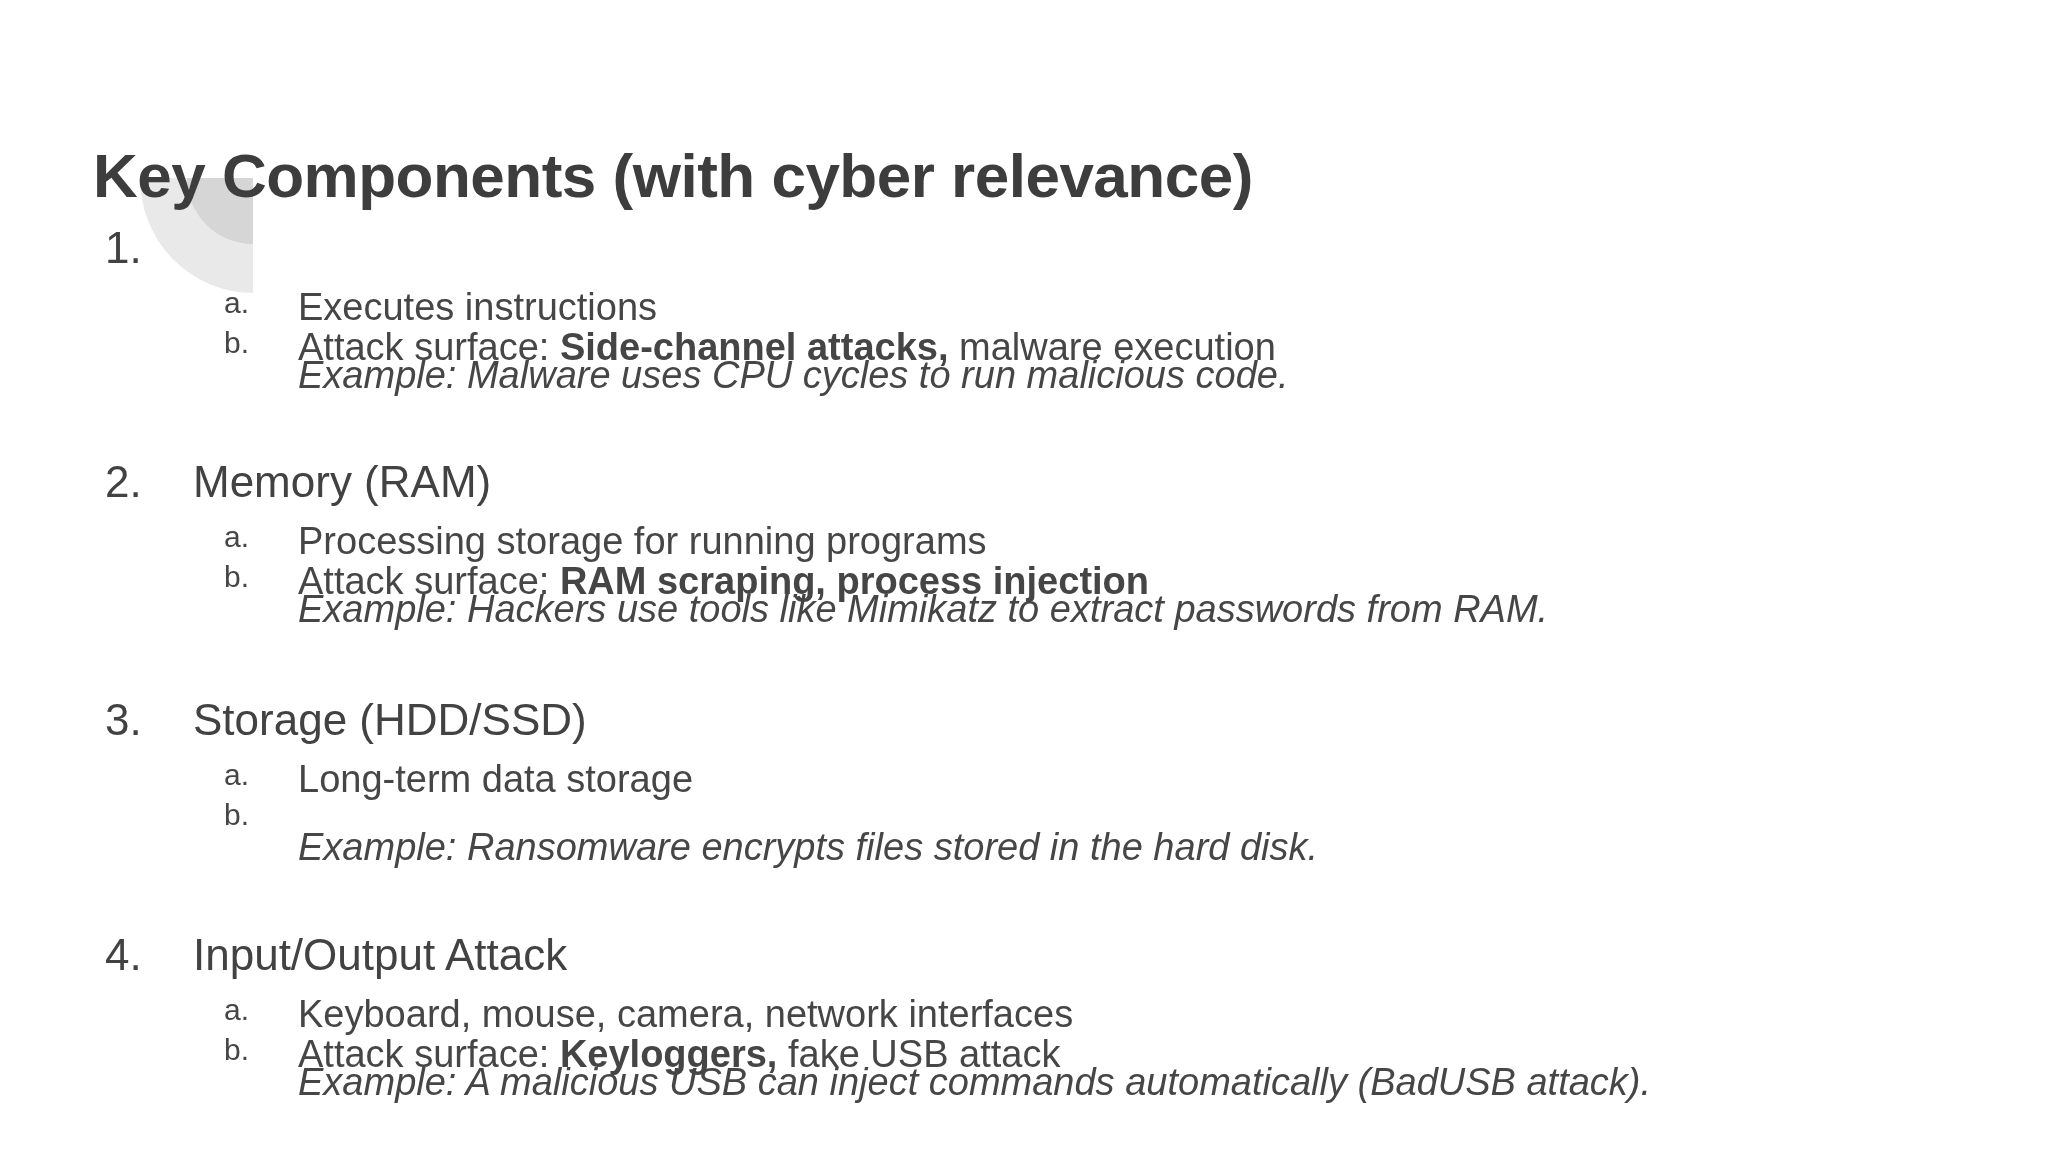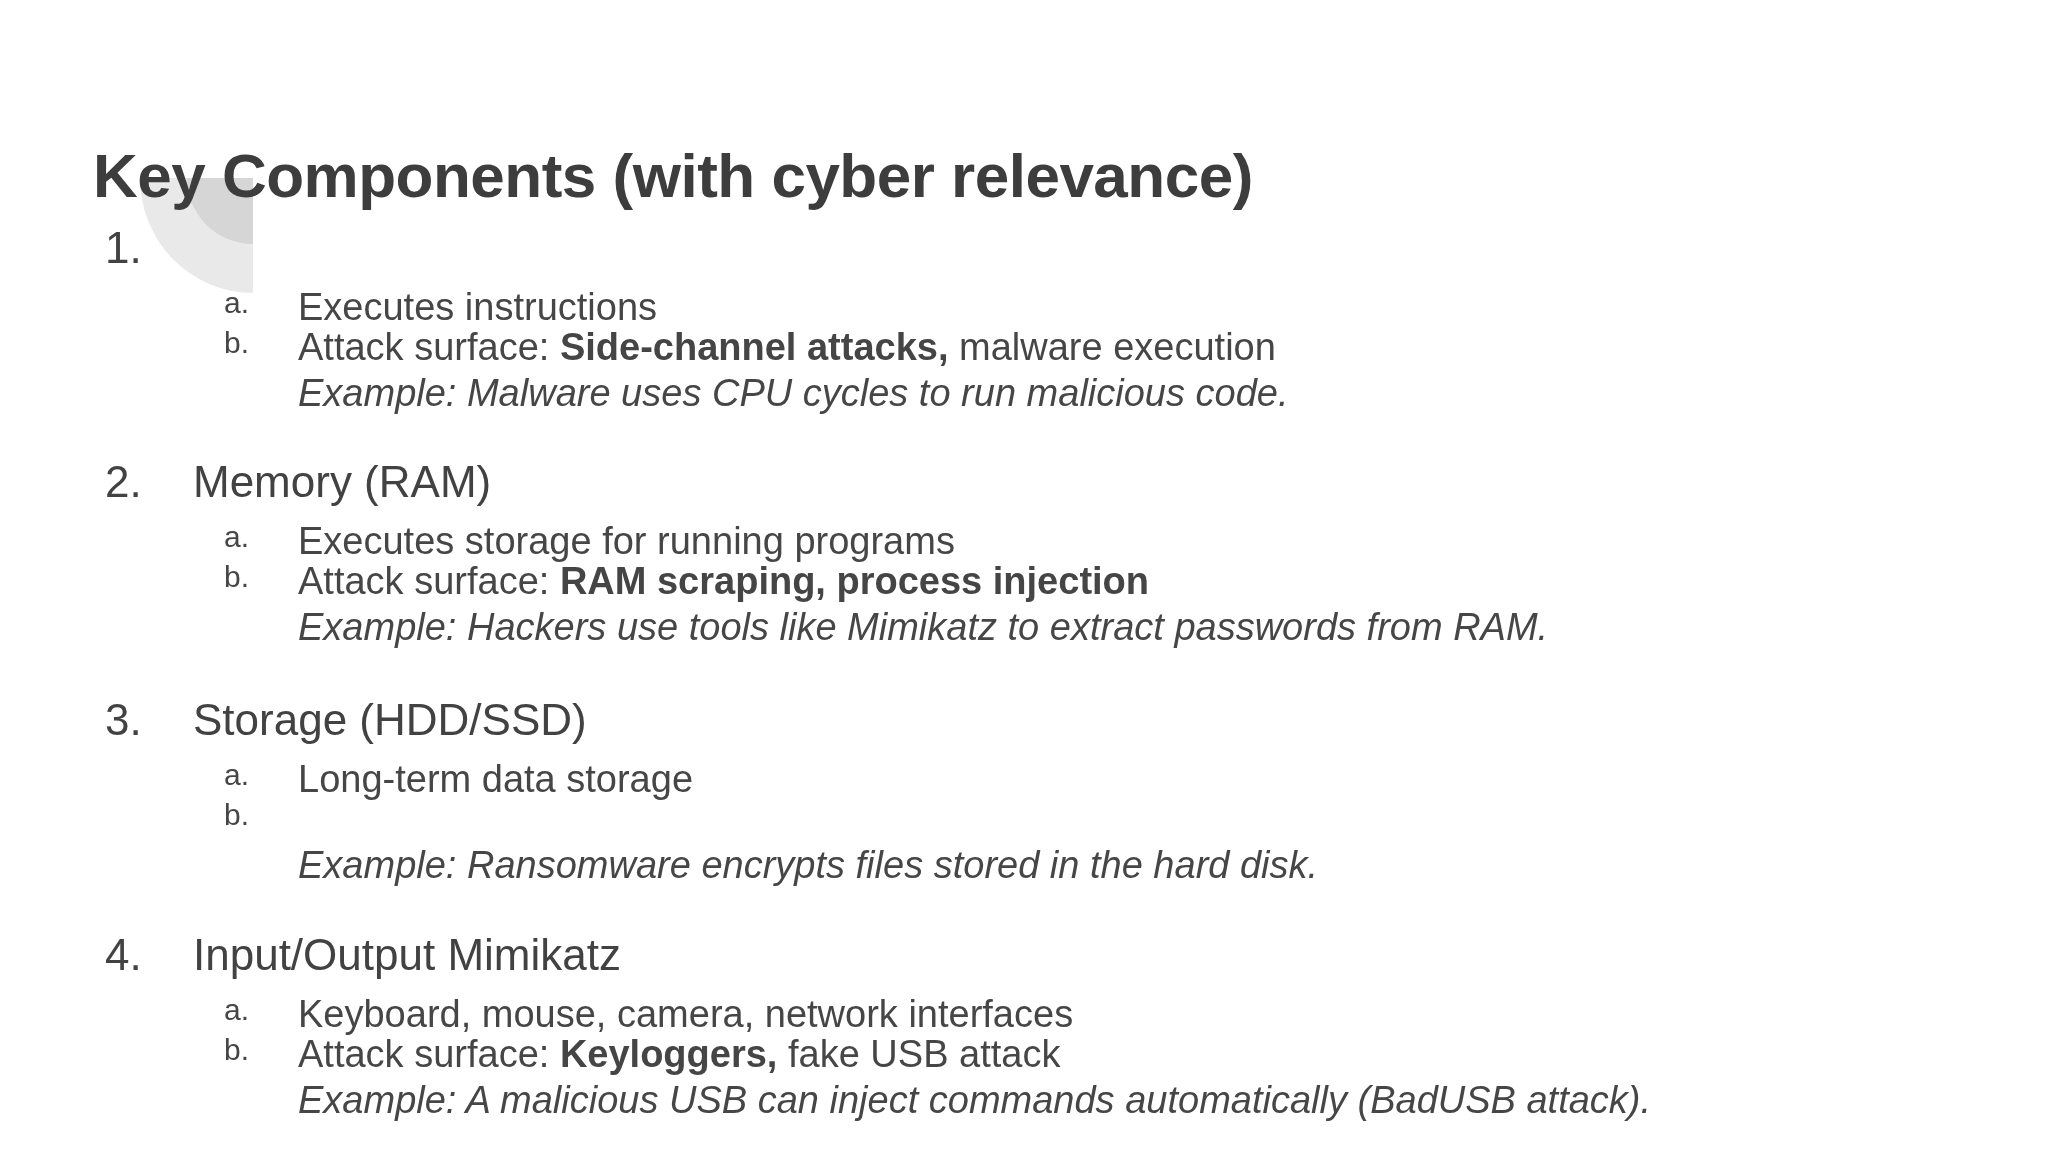"Example: Malware uses CPU cycles" .row-ex { top: 148px -> 130px }
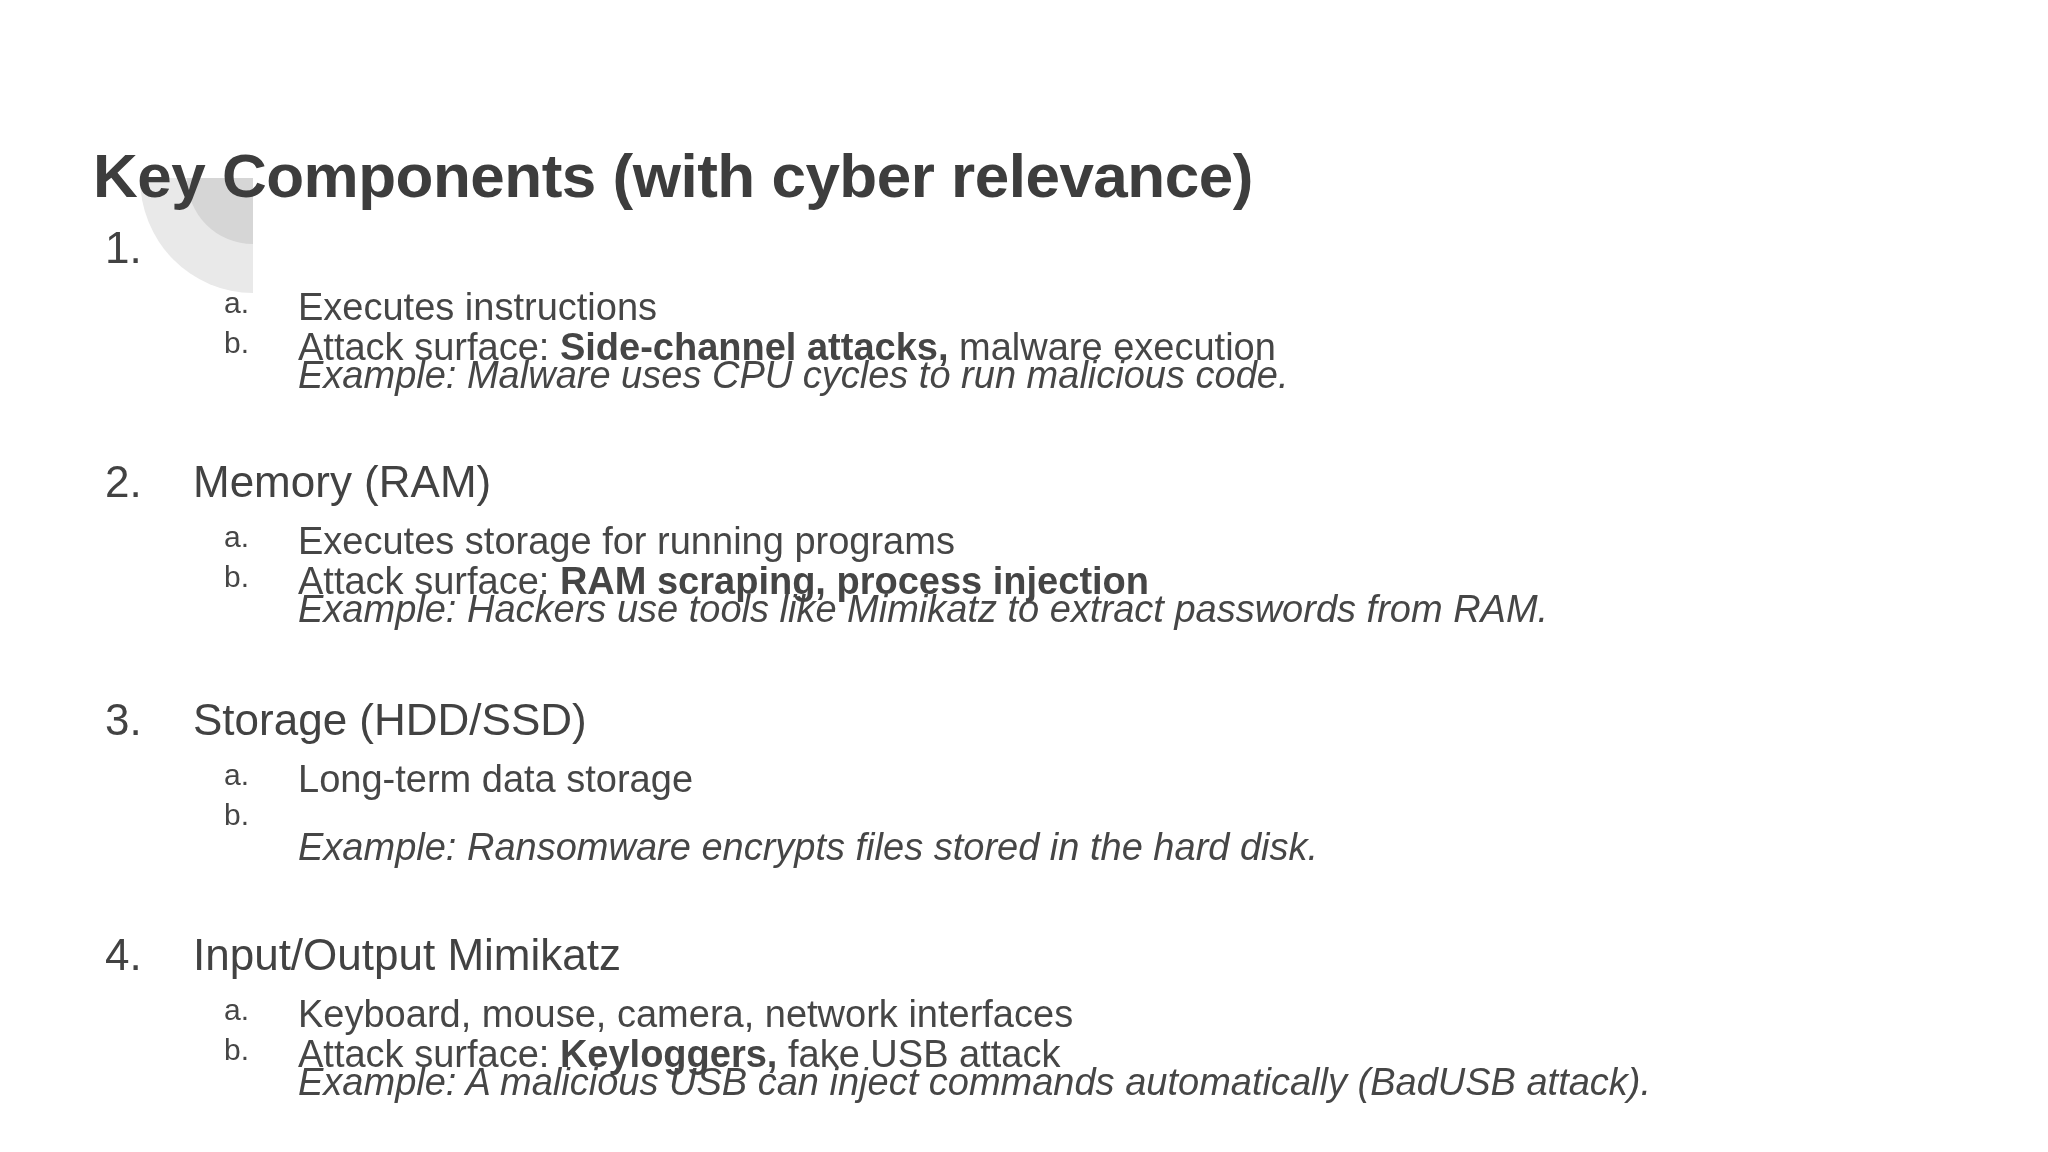"Executes storage for running programs" span.sub-text { text: Executes -> Processing }
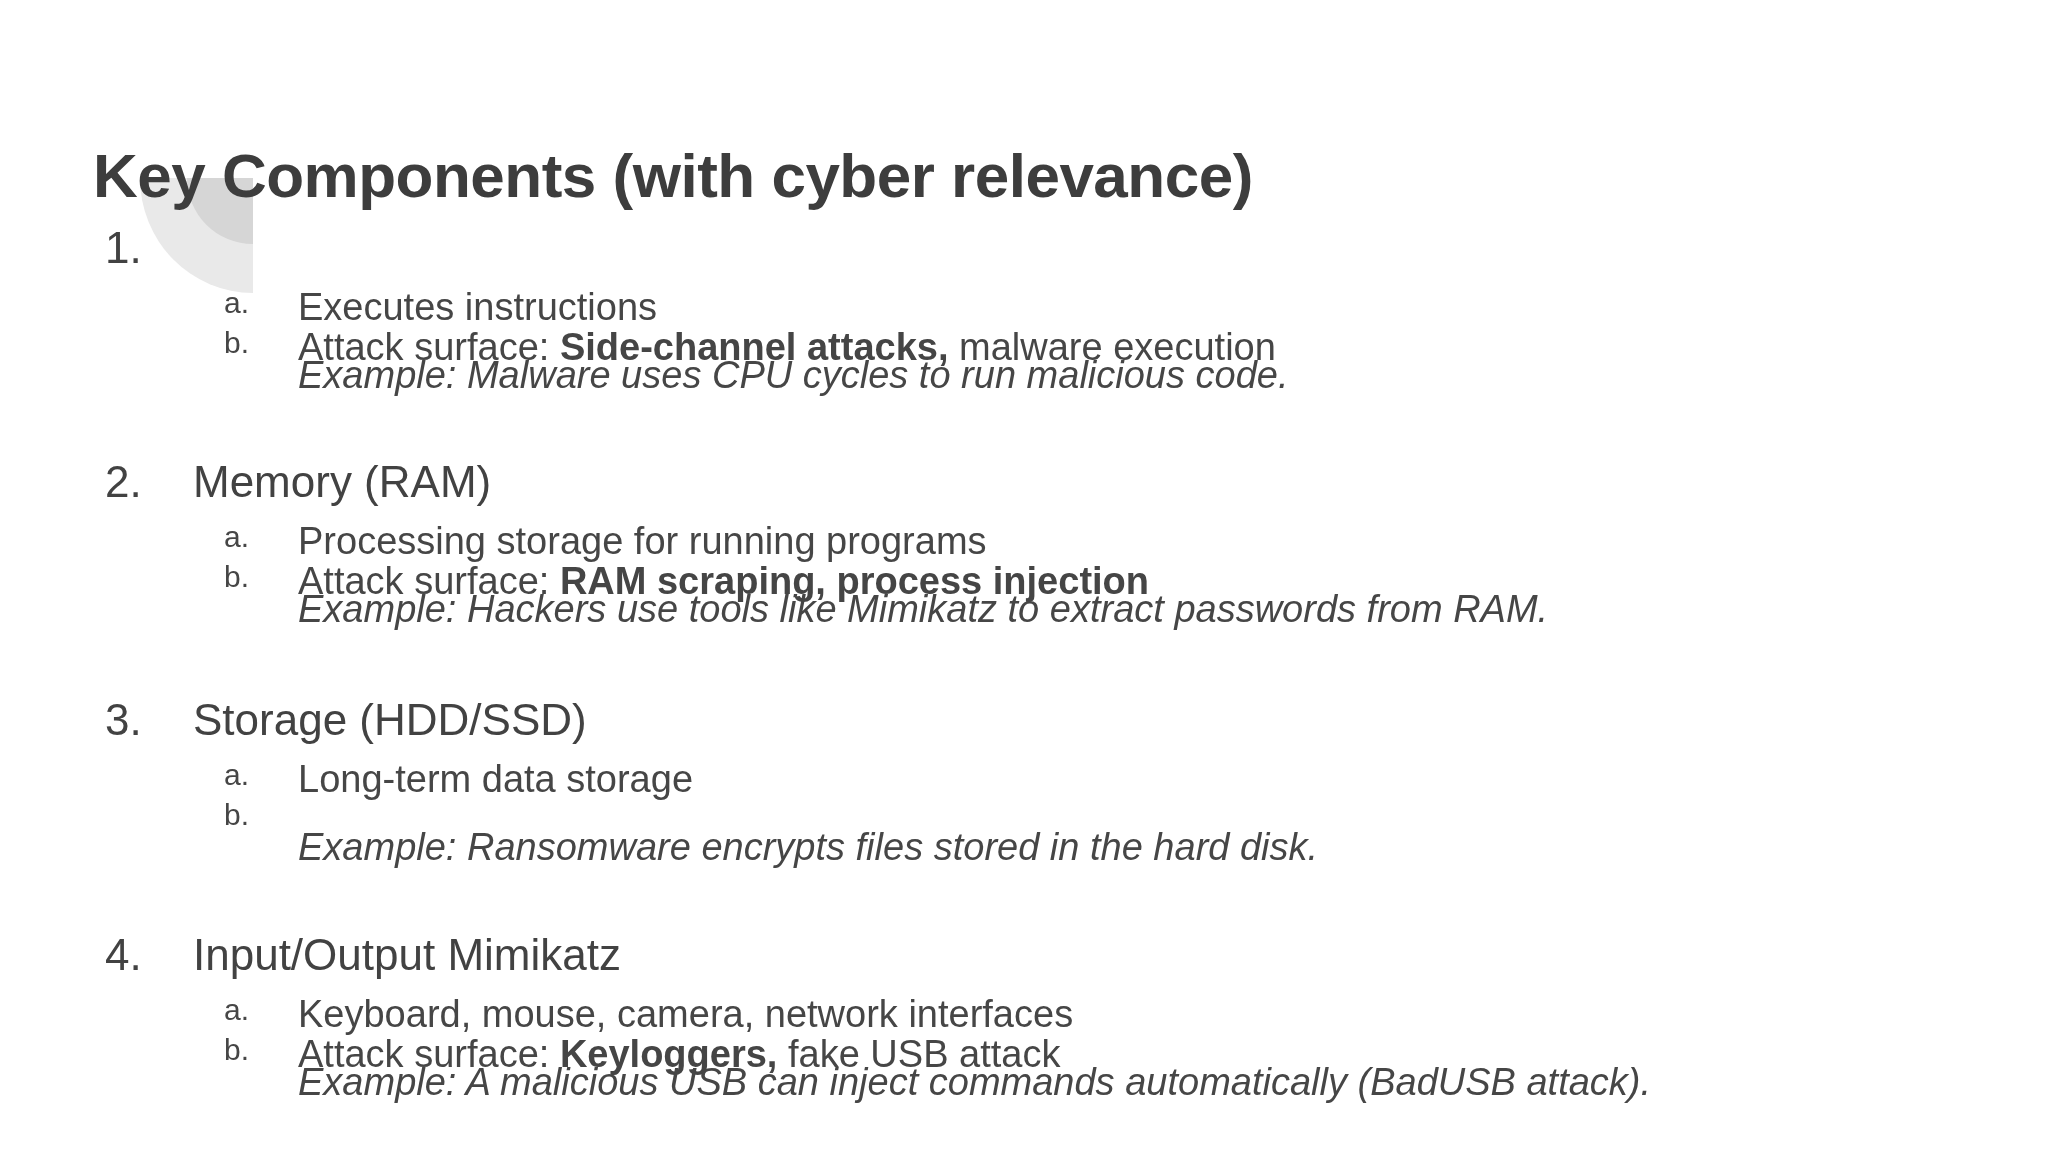"Input/Output Mimikatz" span.sec-heading { text: Mimikatz -> Attack }
